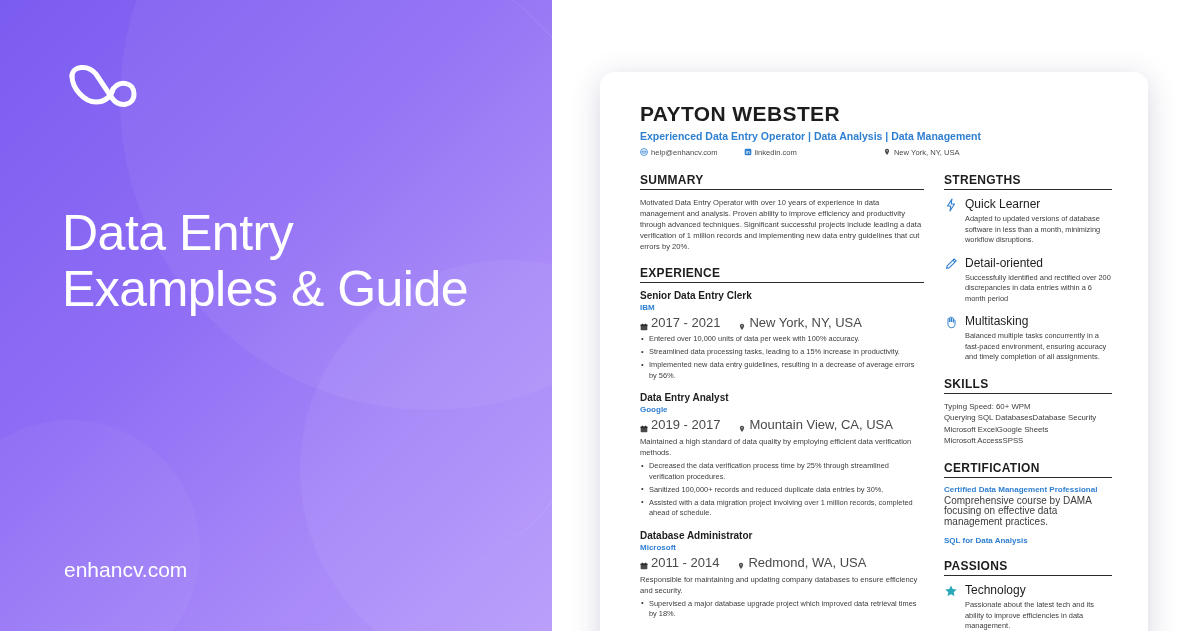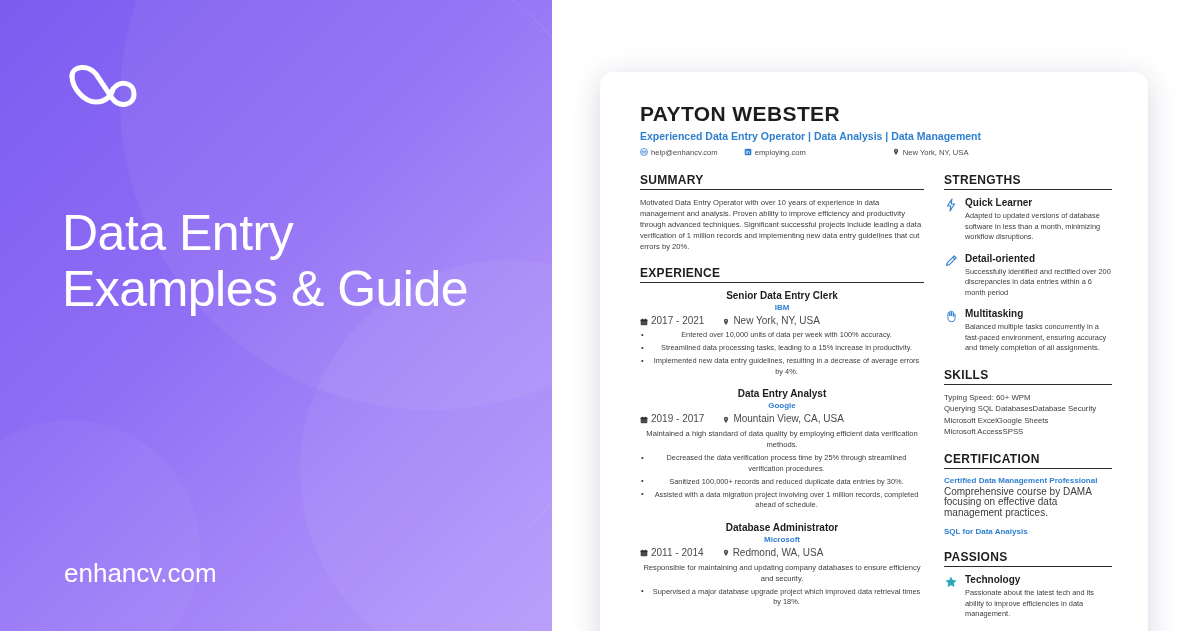"employing.com" span { text: employing.com -> linkedin.com }
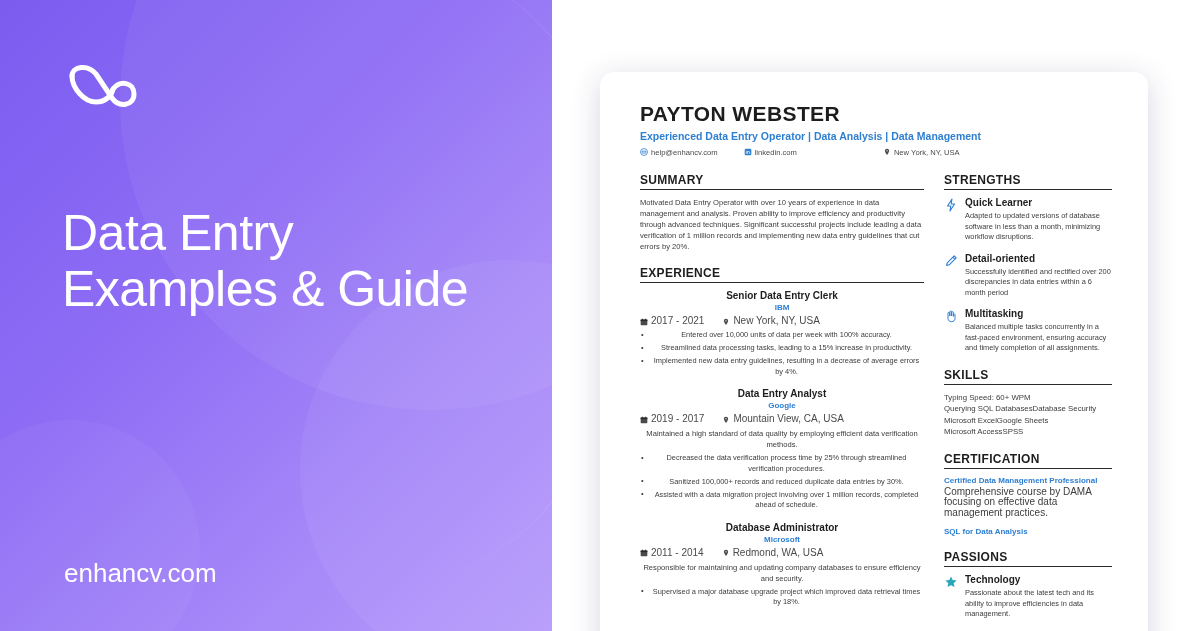"Quick Learner" .st-name { font-size: 10px -> 12px; font-weight: bold -> normal }
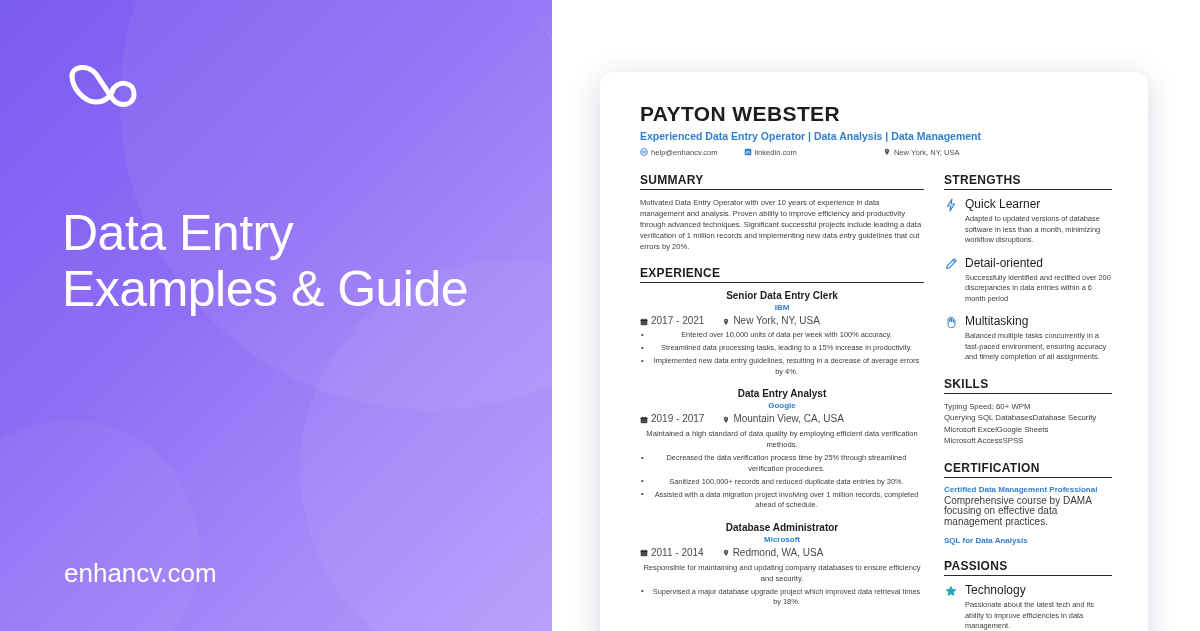"Senior Data Entry Clerk" .job { text-align: center -> none }
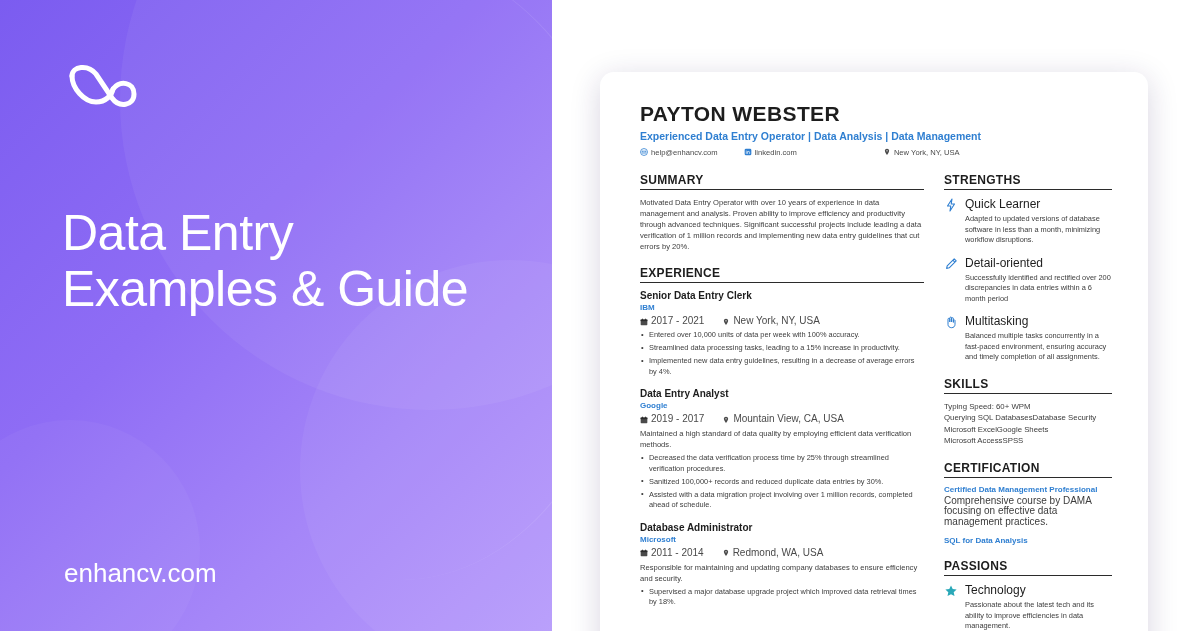"2017 - 2021" .job-meta { font-size: 10px -> 13px }
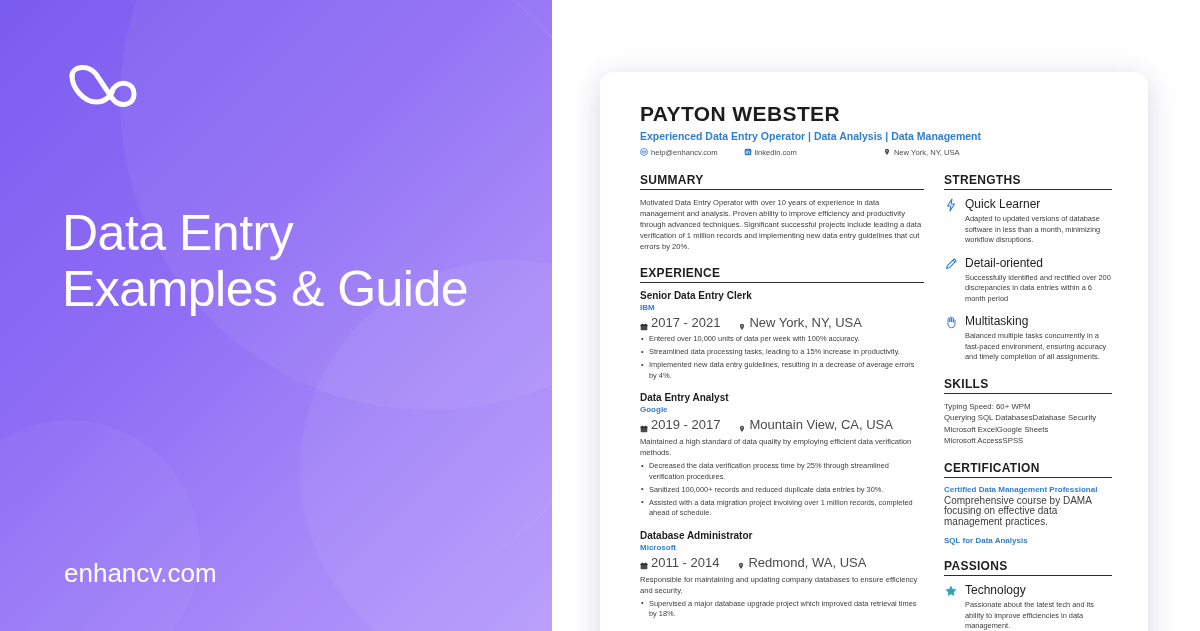"Implemented new data entry guidelines," li { text: 4% -> 56% }
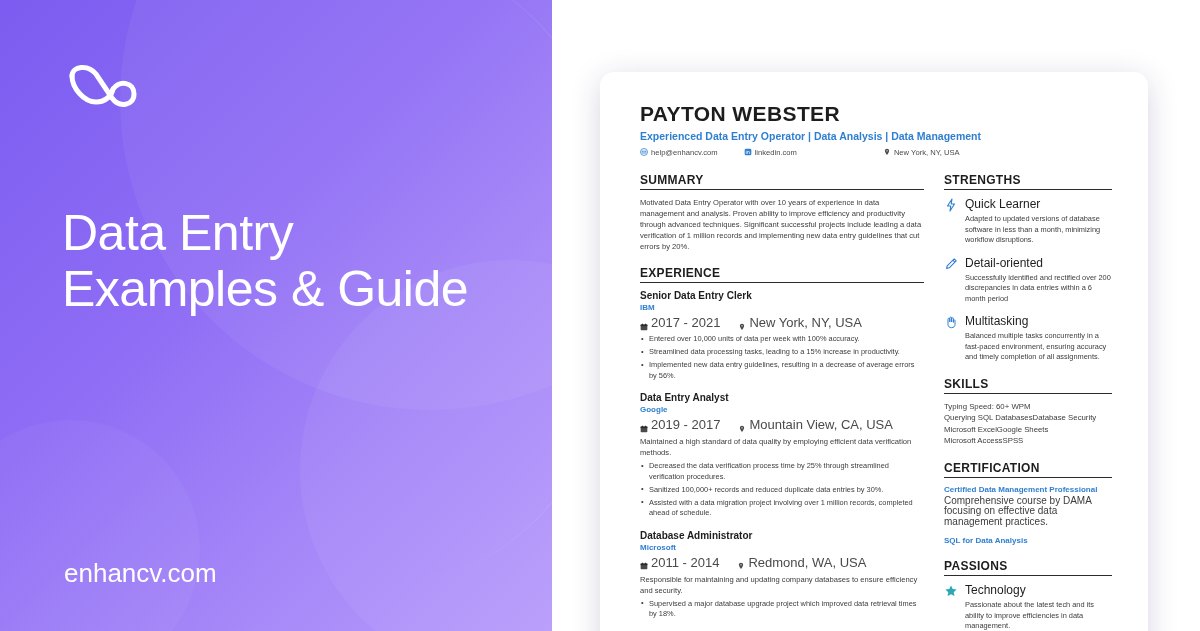"enhancv.com" .promo-site { font-size: 26px -> 21px }
